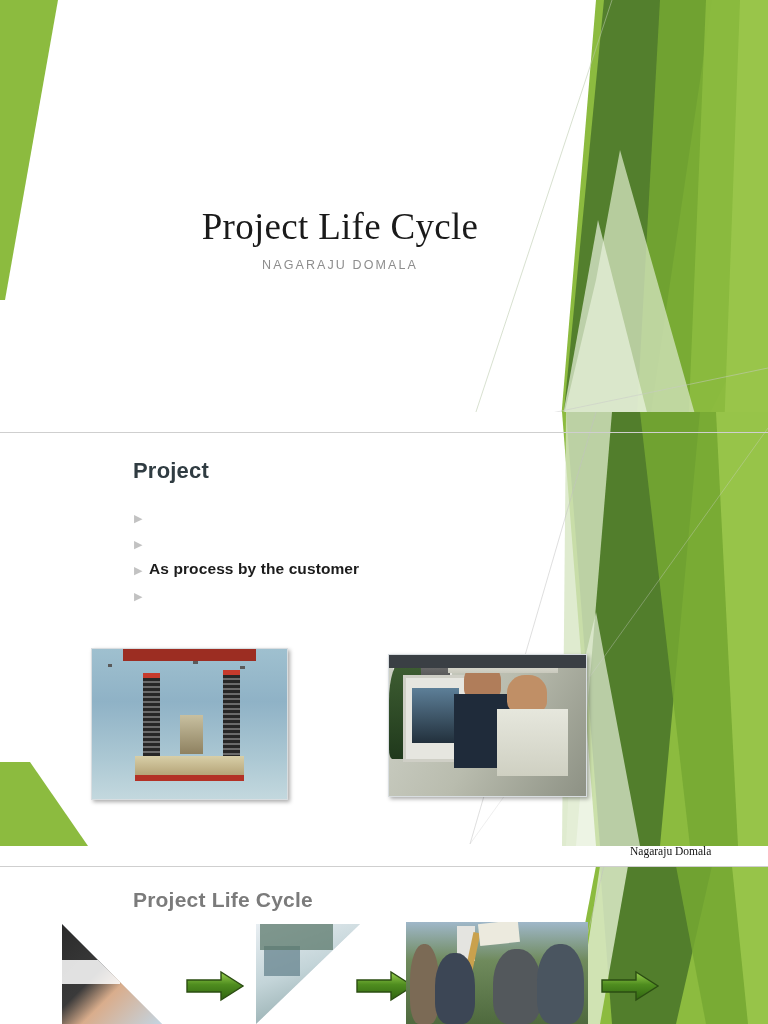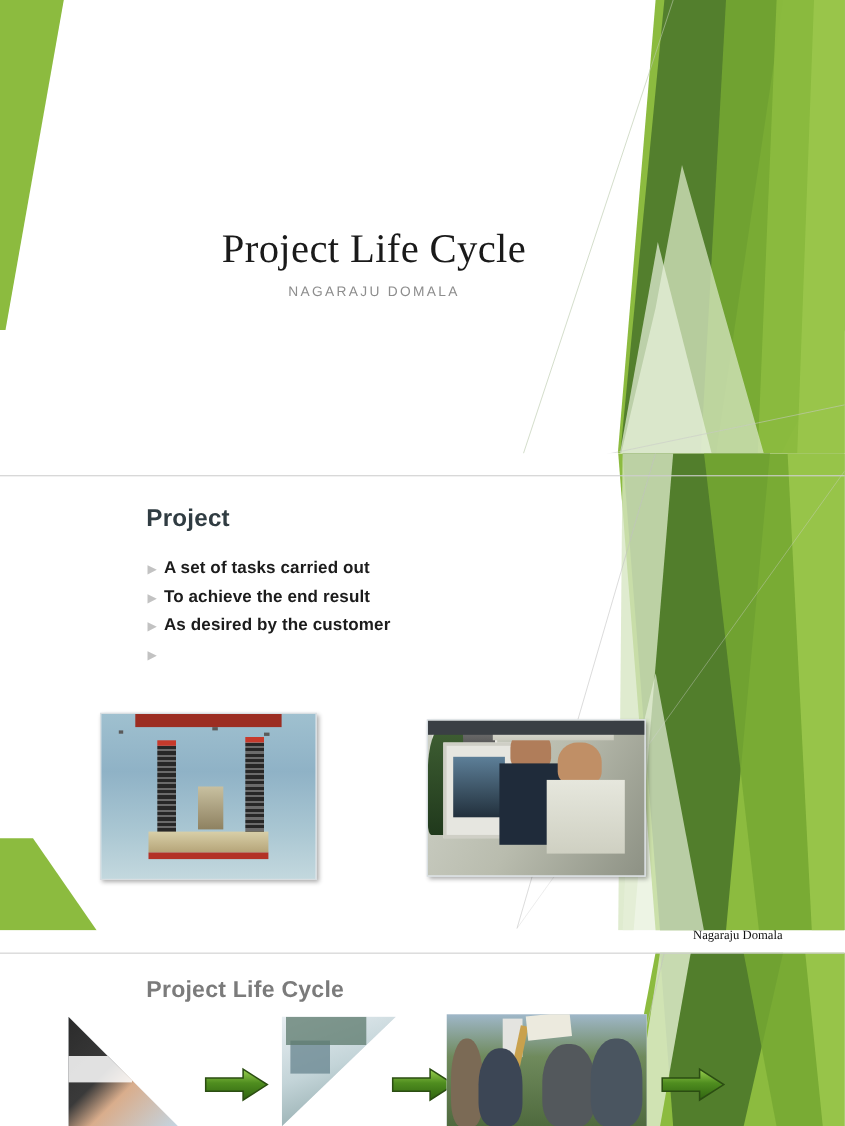"A set of tasks carried" span.bullet-text { html: <span>A set of tasks carried out</span> -> none }
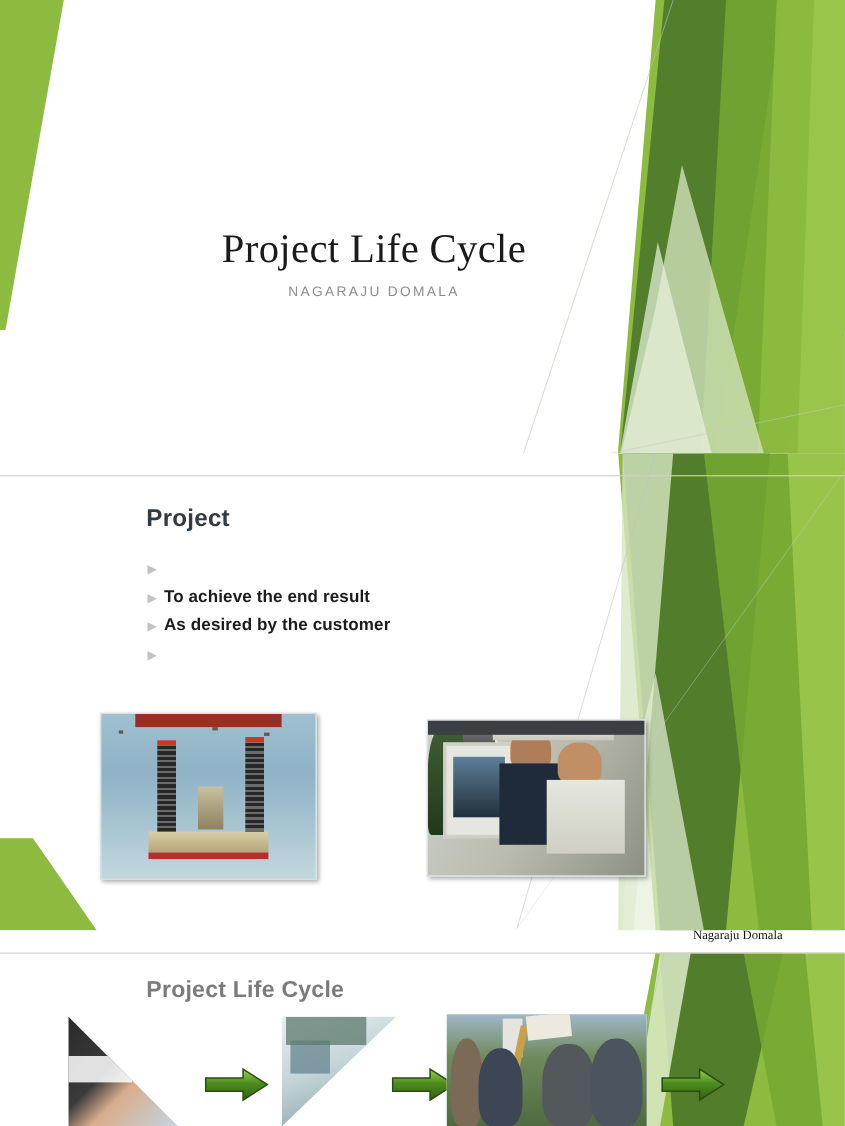"To achieve the end result" span.bullet-text { html: <span>To achieve the end result</span> -> none }
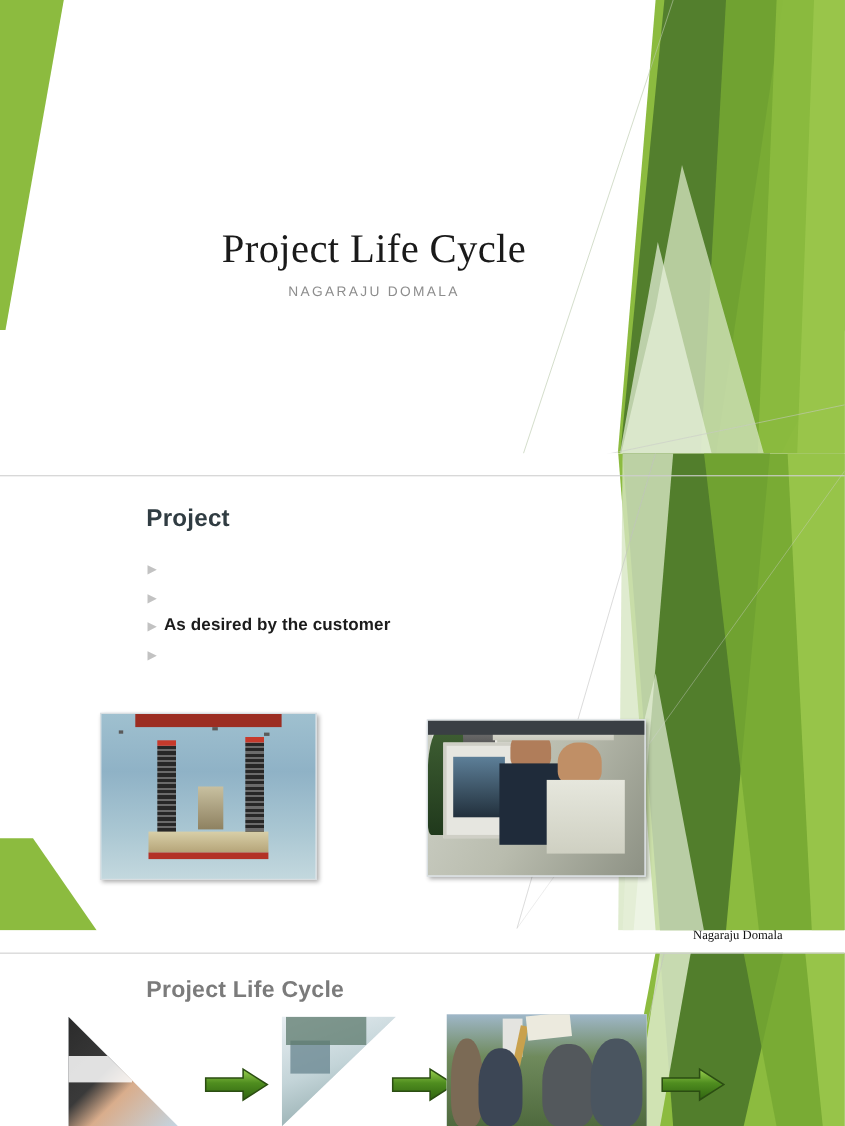"As desired by the customer" span.bullet-text { text: desired -> process }
